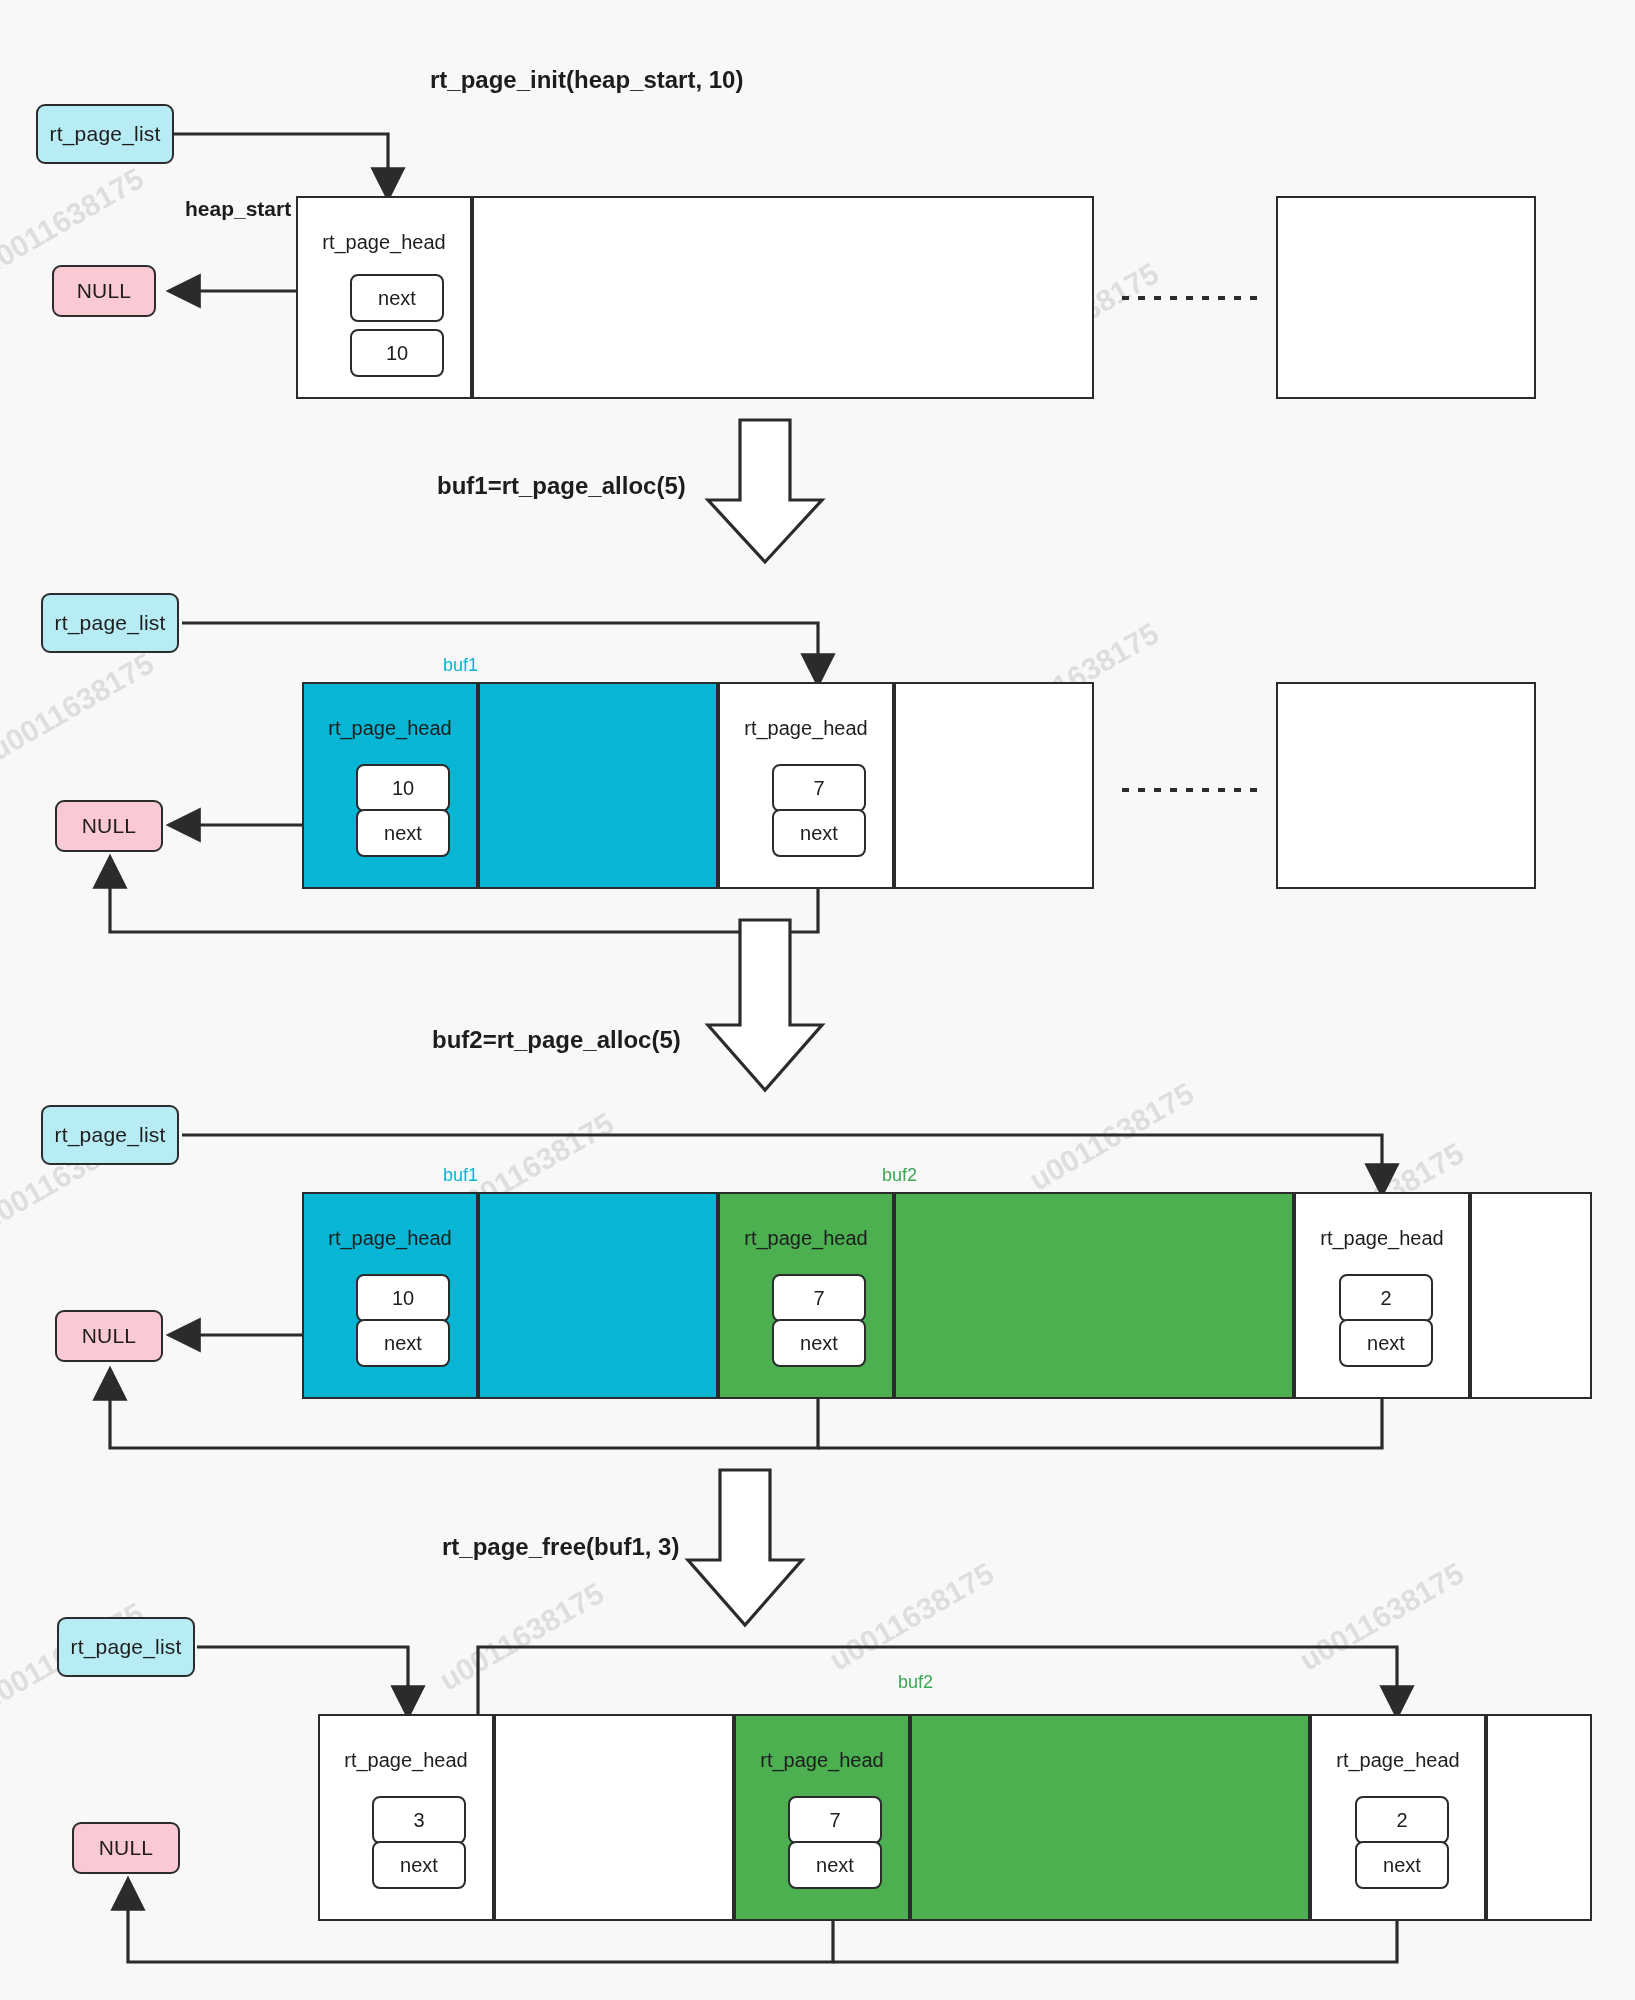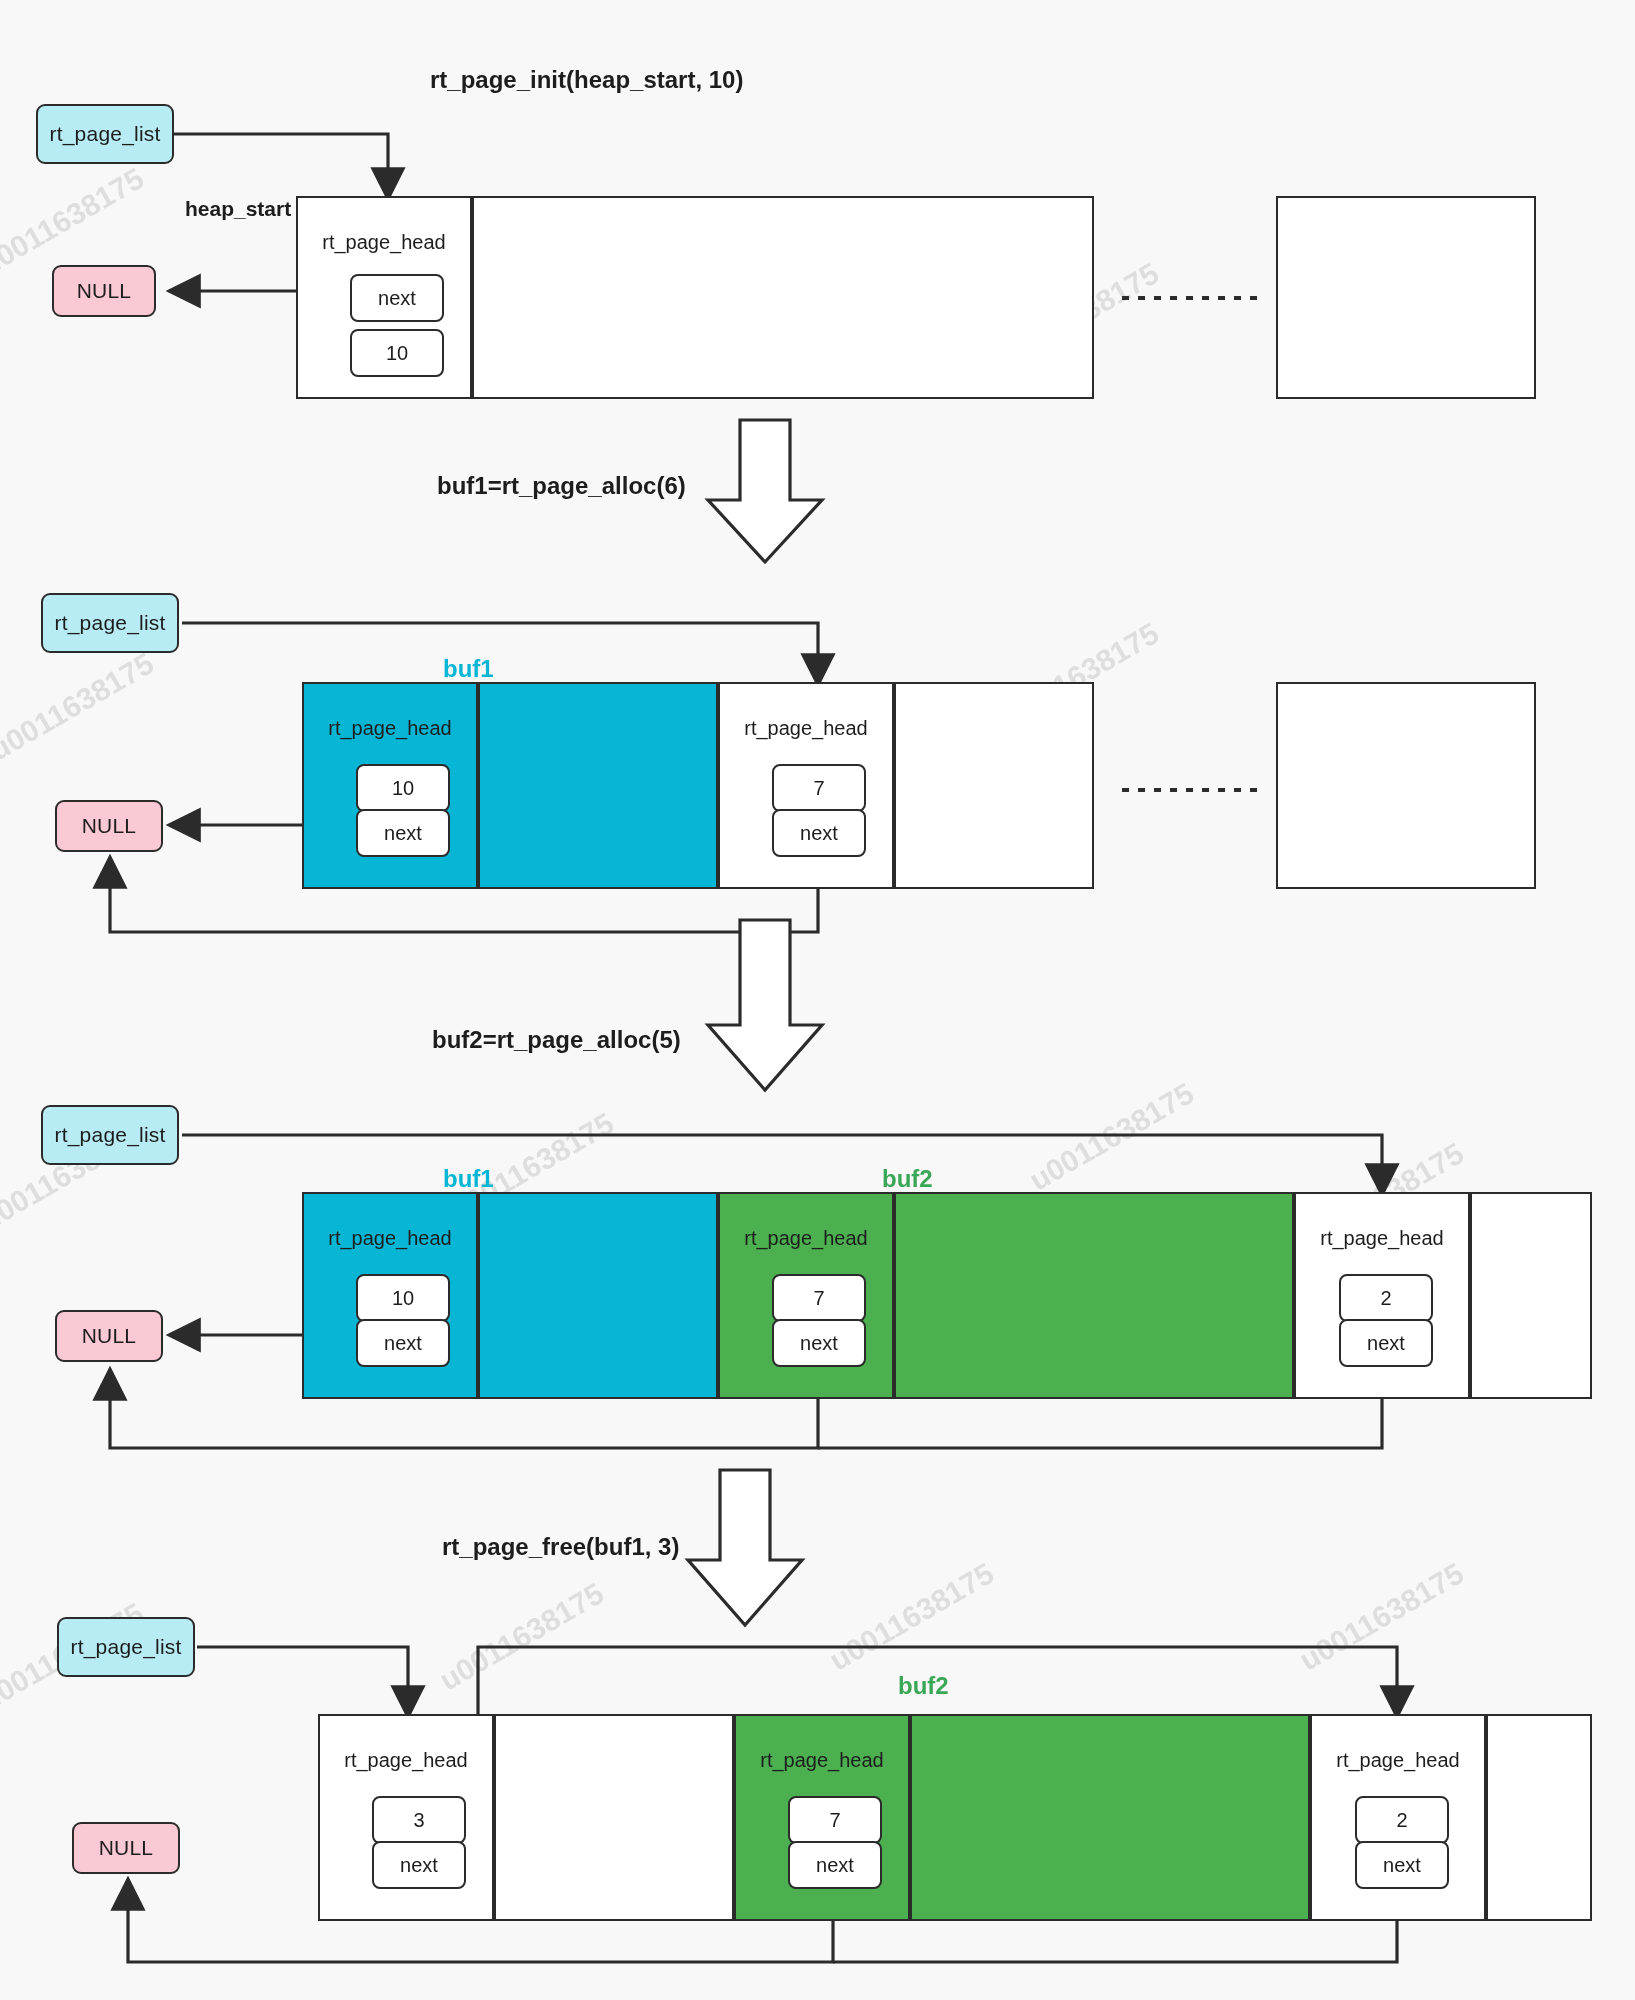"buf1=rt_page_alloc(6)" div.caption { text: 6 -> 5 }
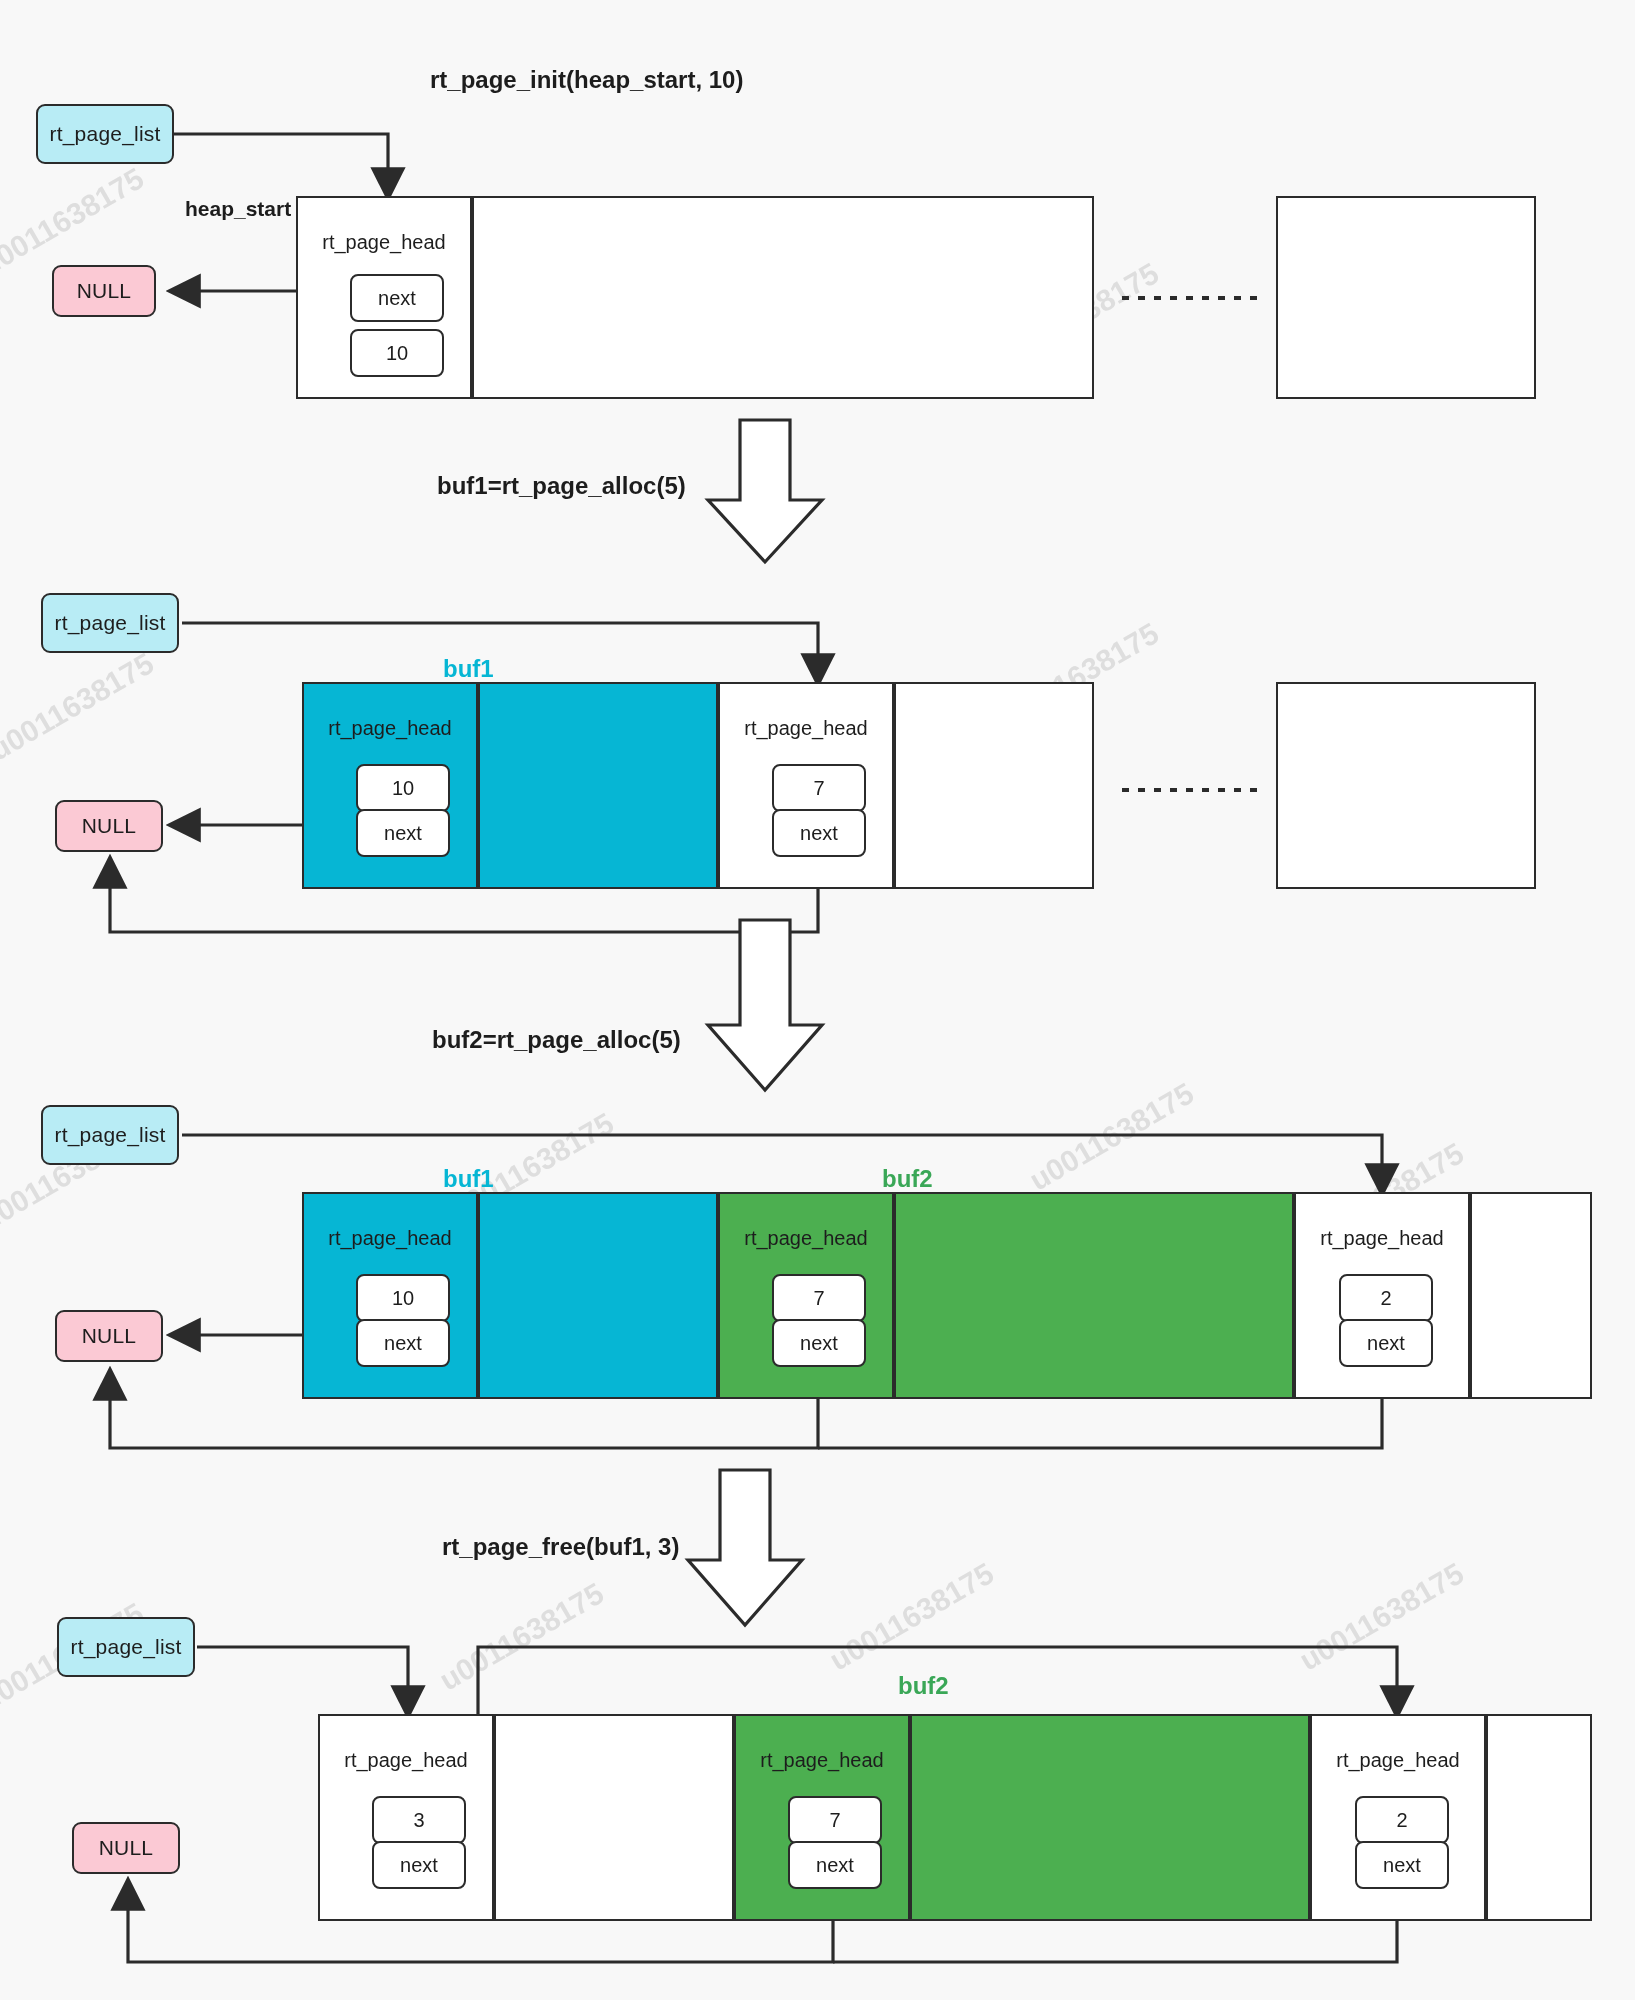"buf1" .buflabel { font-size: 24px -> 18px; font-weight: bold -> normal }
